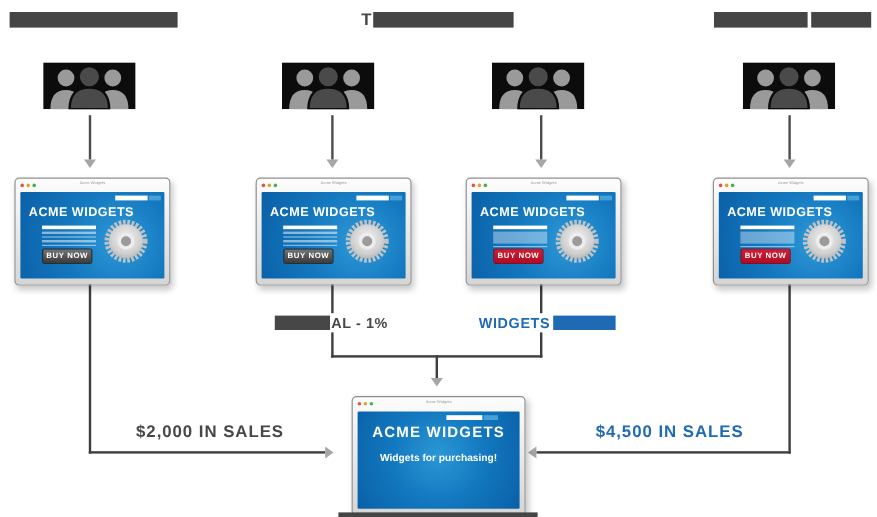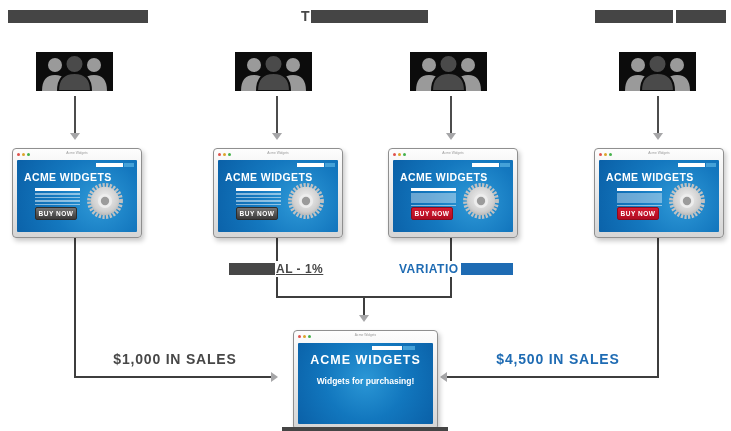"AL - 1%" .vlabel.orig { text-decoration: underline -> none }
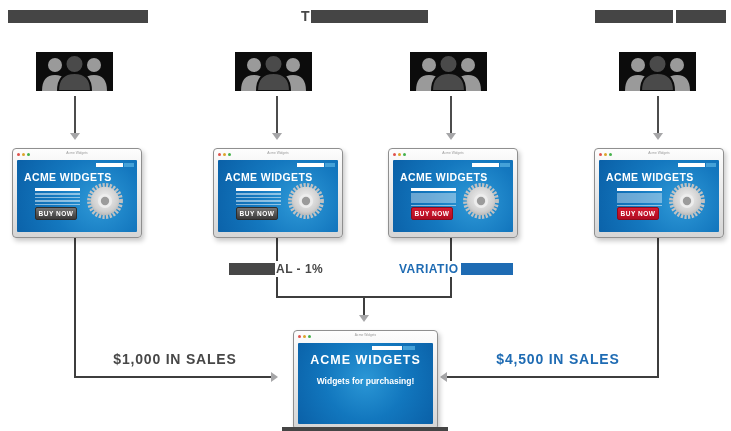"VARIATIO" span { text: VARIATIO -> WIDGETS }
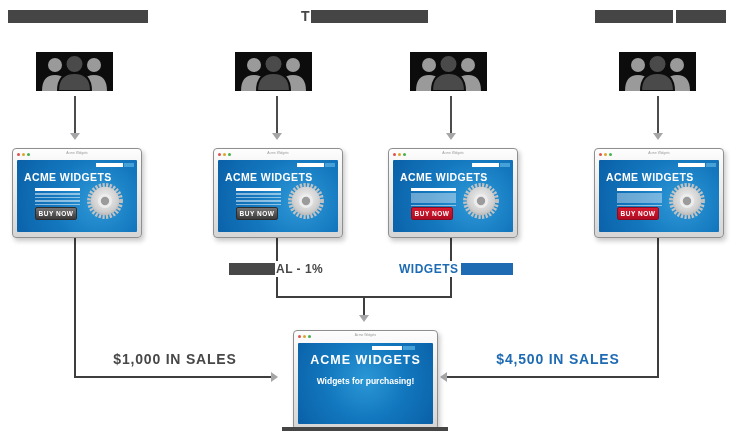"$1,000 IN SALES" div.sales { text: $1,000 -> $2,000 }
